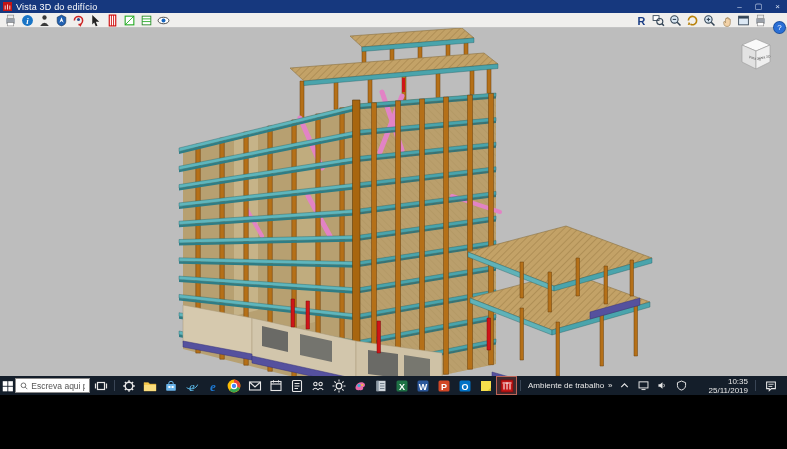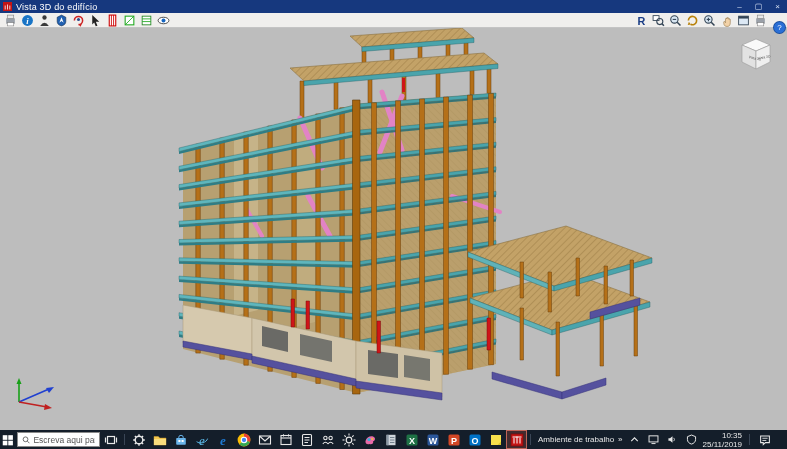"Vista 3D do edifício" .window { height: 449px -> 395px }
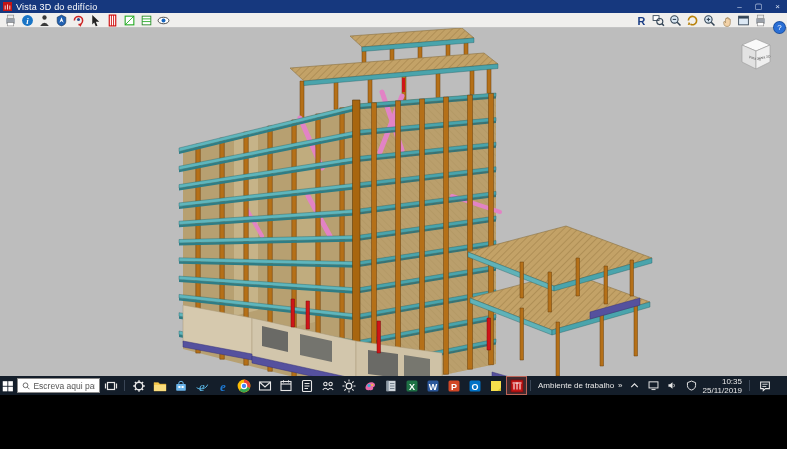"Ambiente de trabalho" .tray { padding-right: 15px -> 9px }
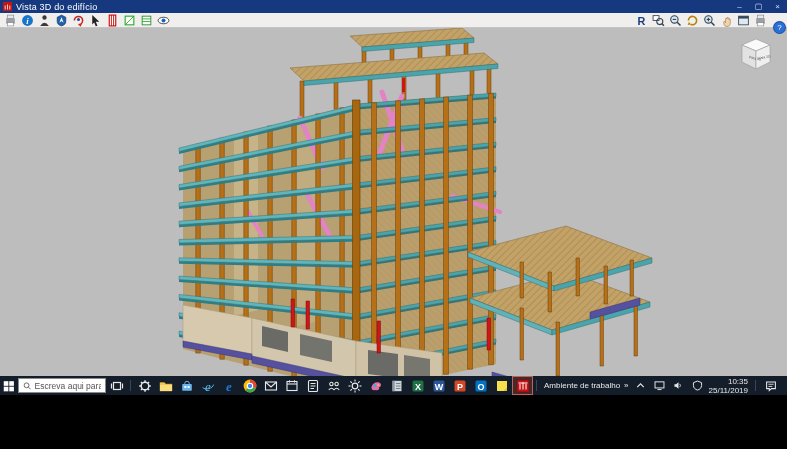"10:35" .clock { margin-left: none -> 16px }
